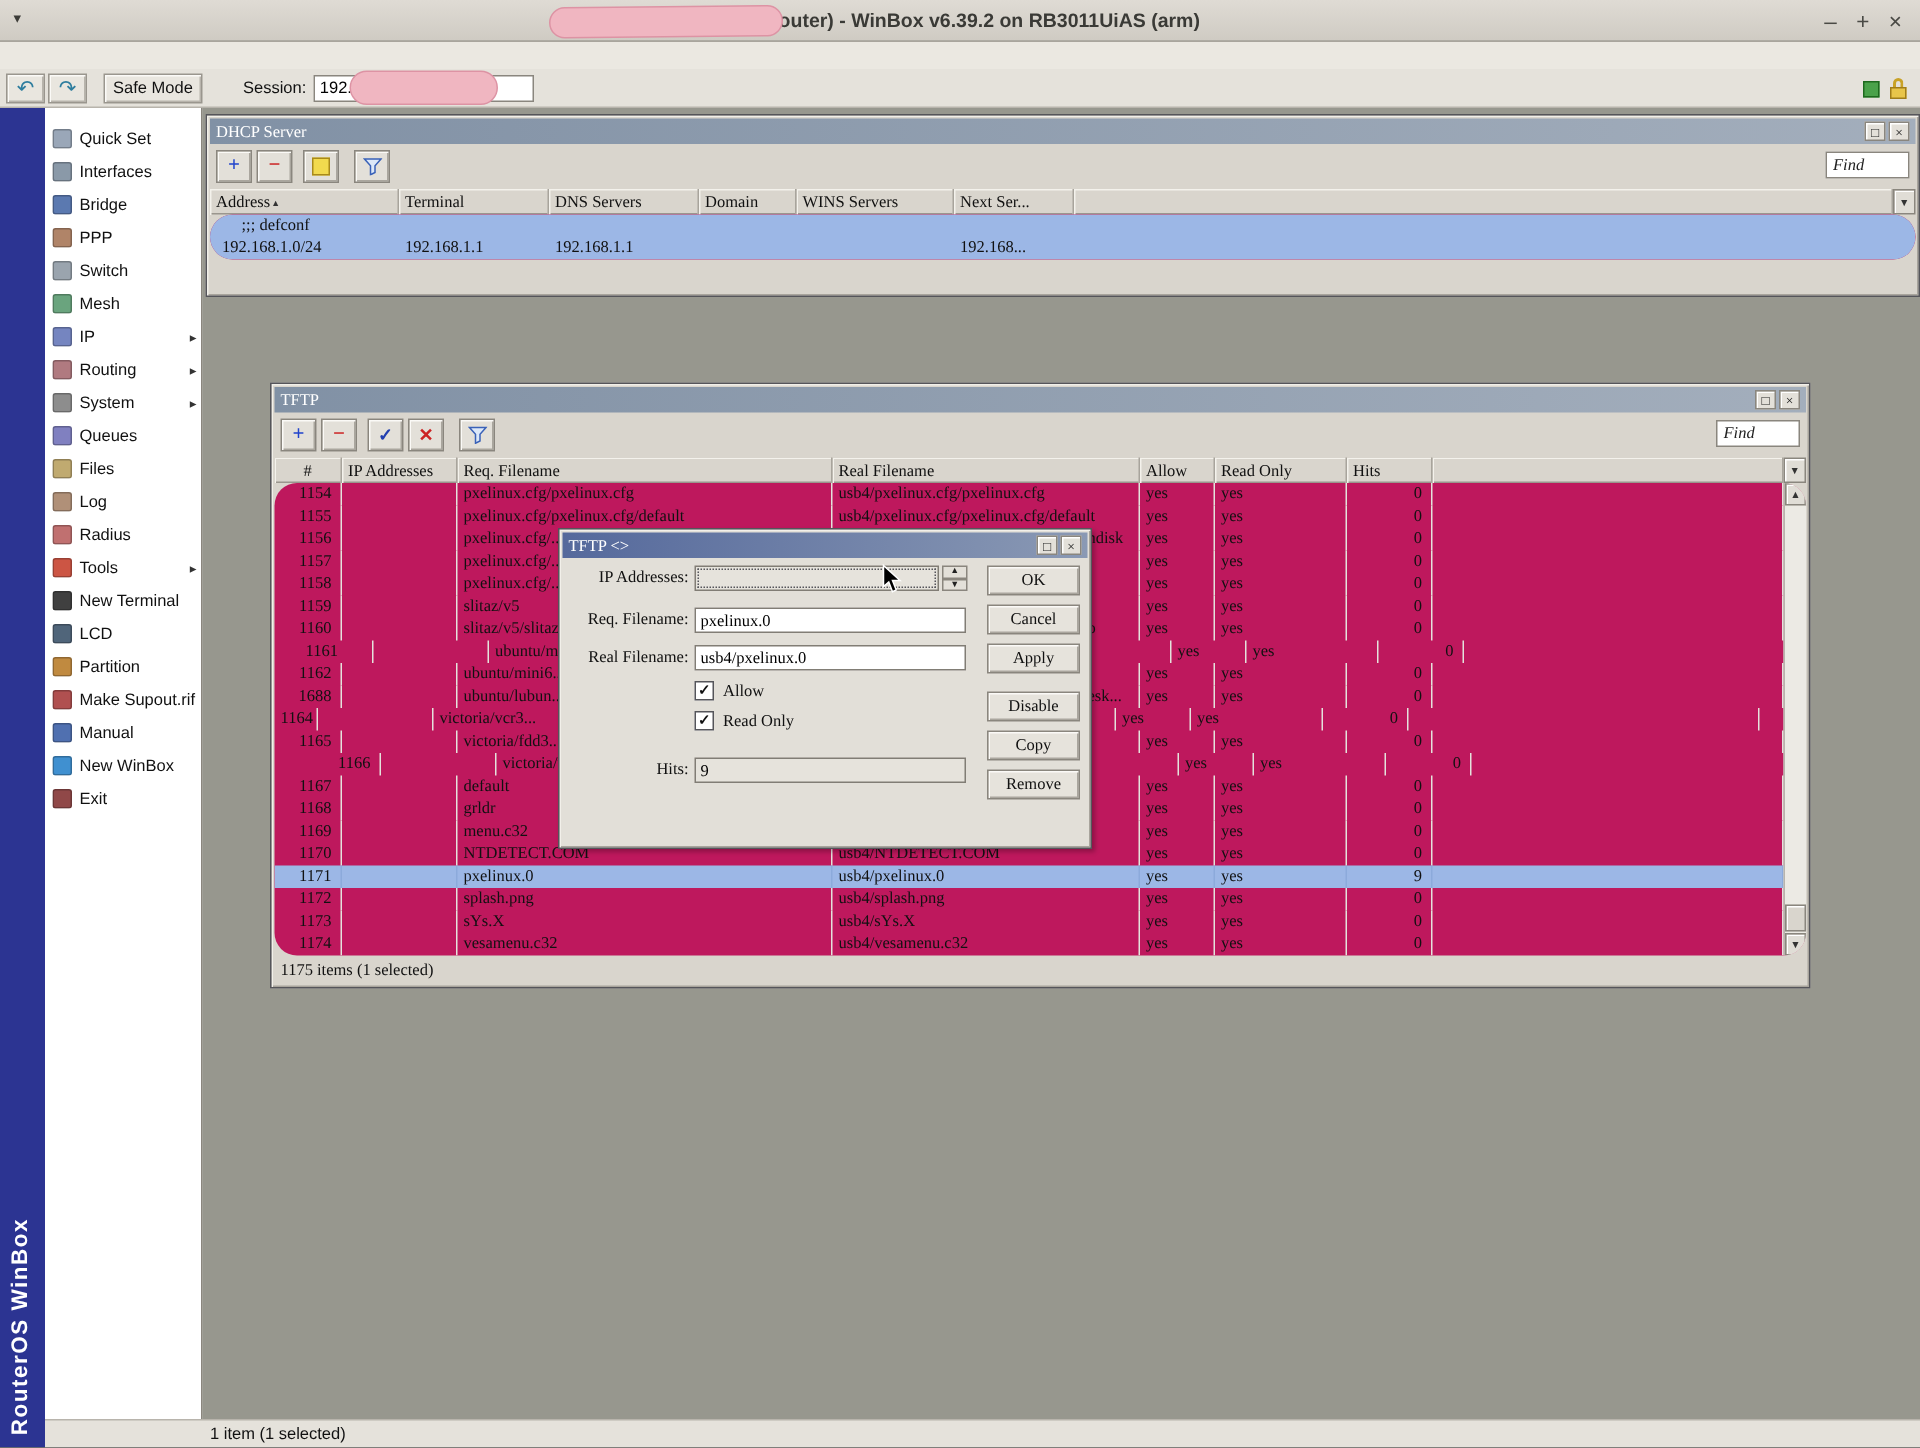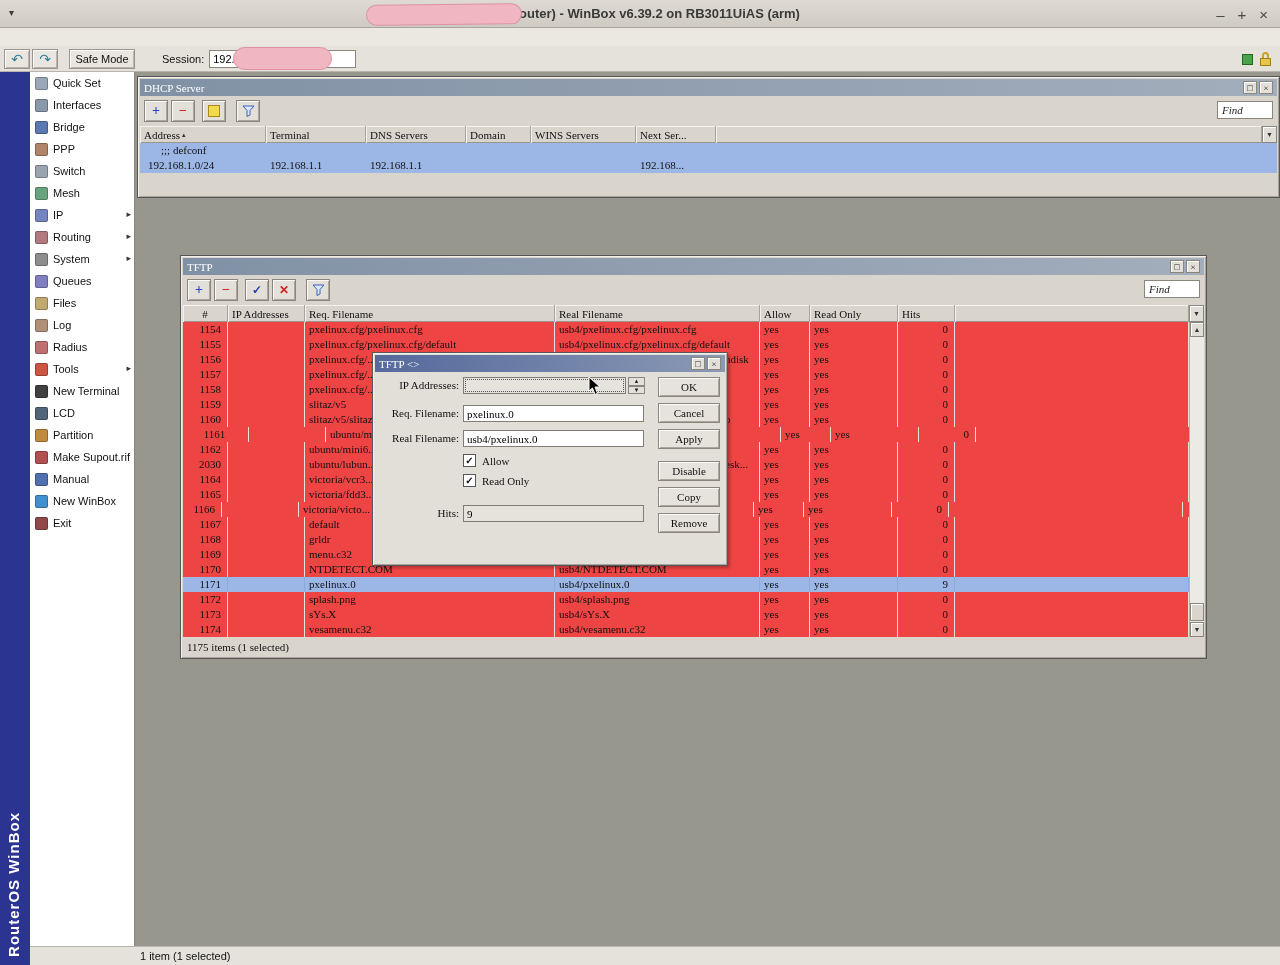"Quick Set" .sb-item { align-items: flex-start -> flex-end }
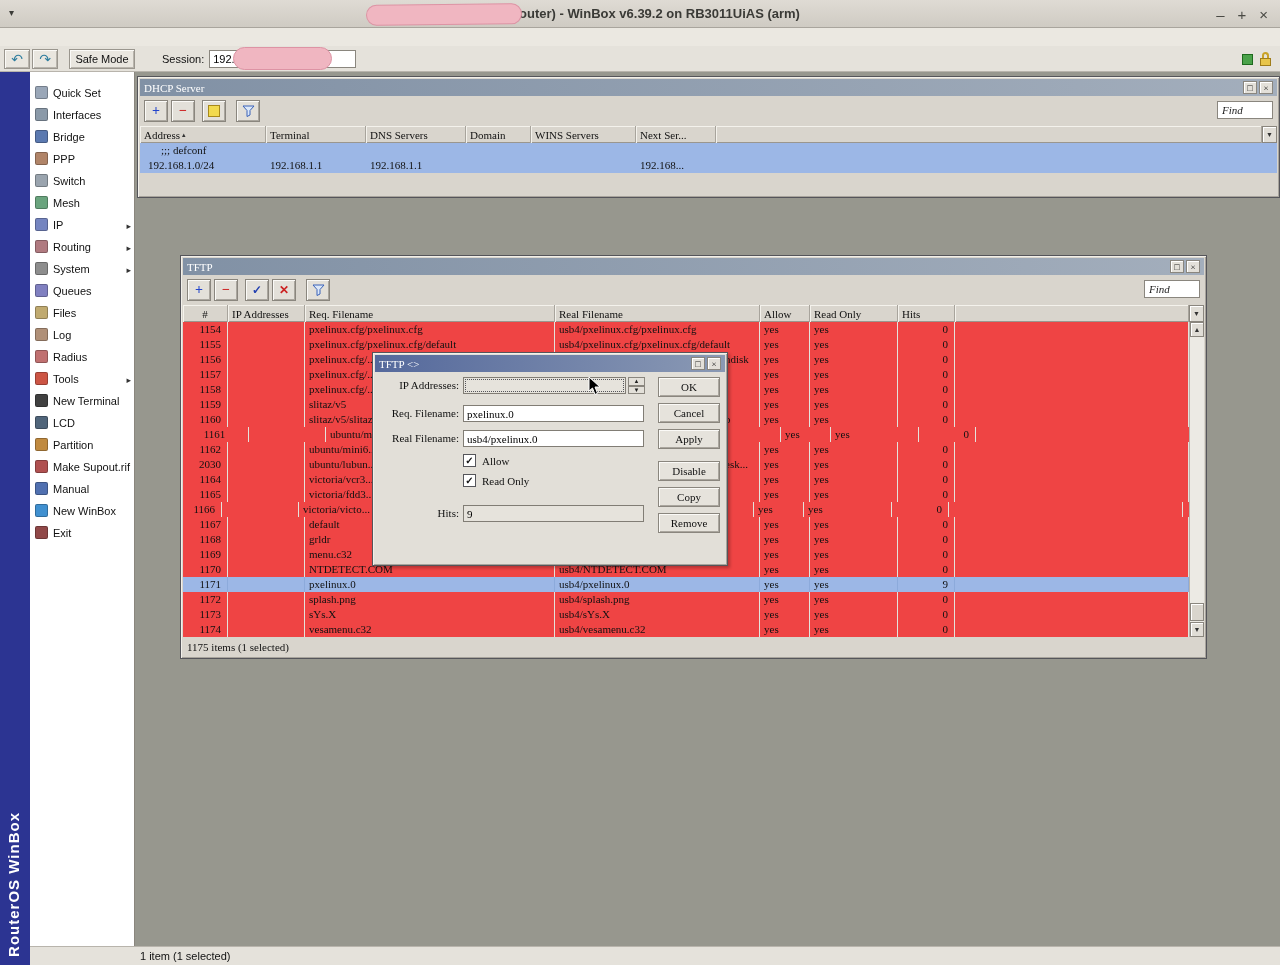";;; defconf" .tbody { background: #ef4444 -> #be185d; border-radius: none -> 15px }
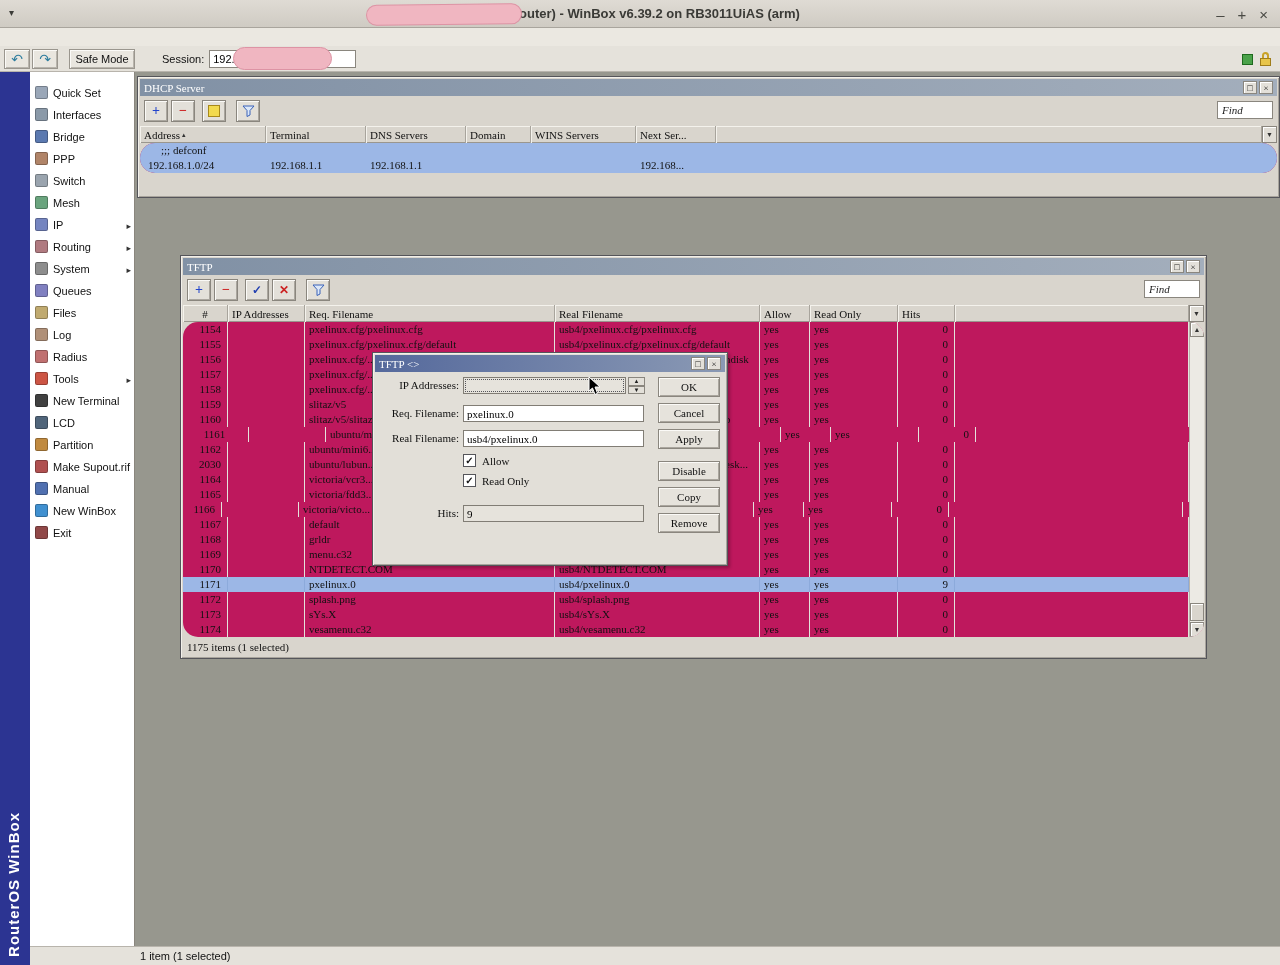"2030" div.td { text: 2030 -> 1688 }
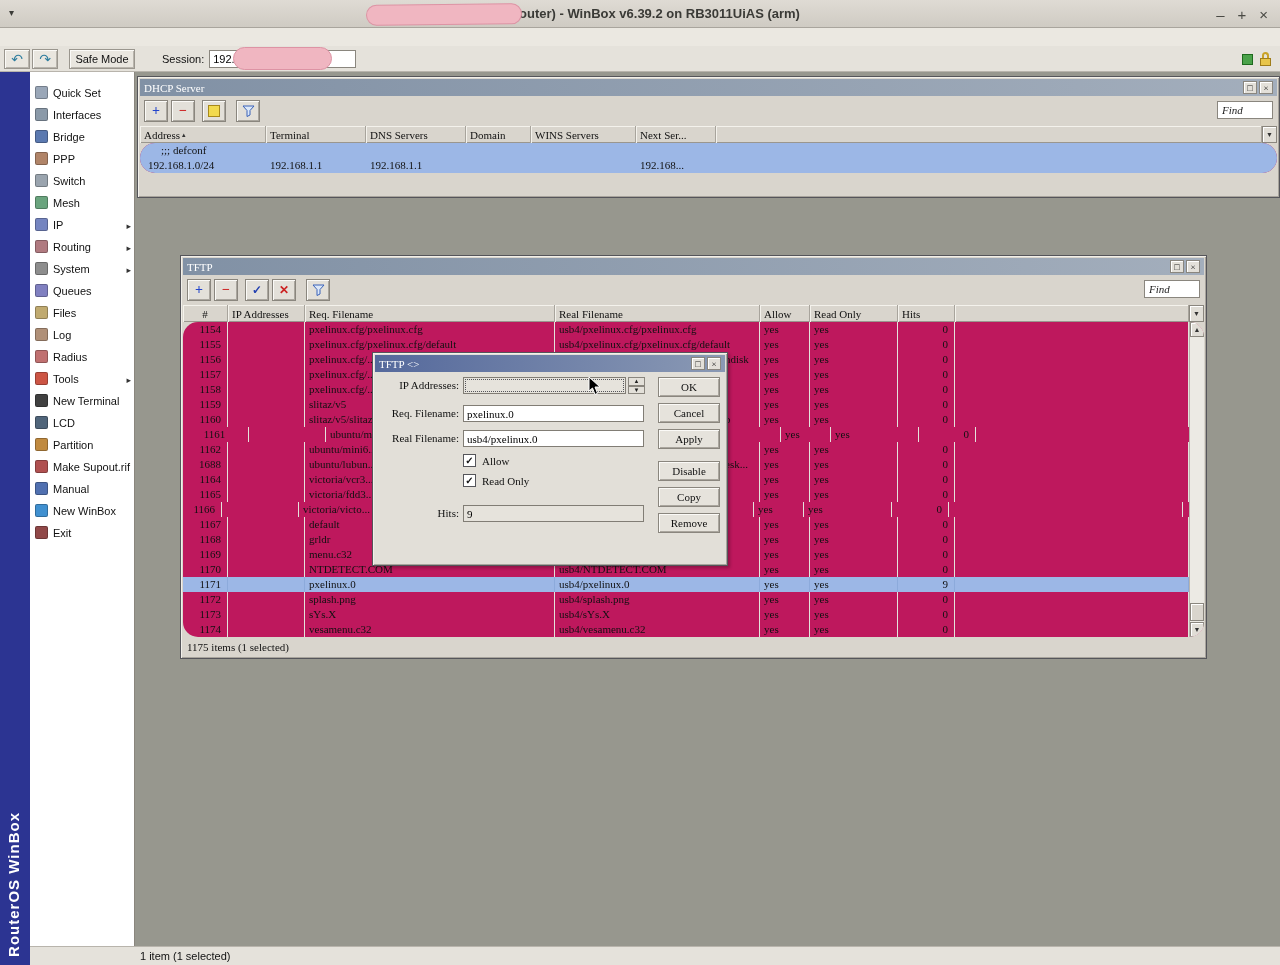"1164" div.td { width: 45px -> 29px }
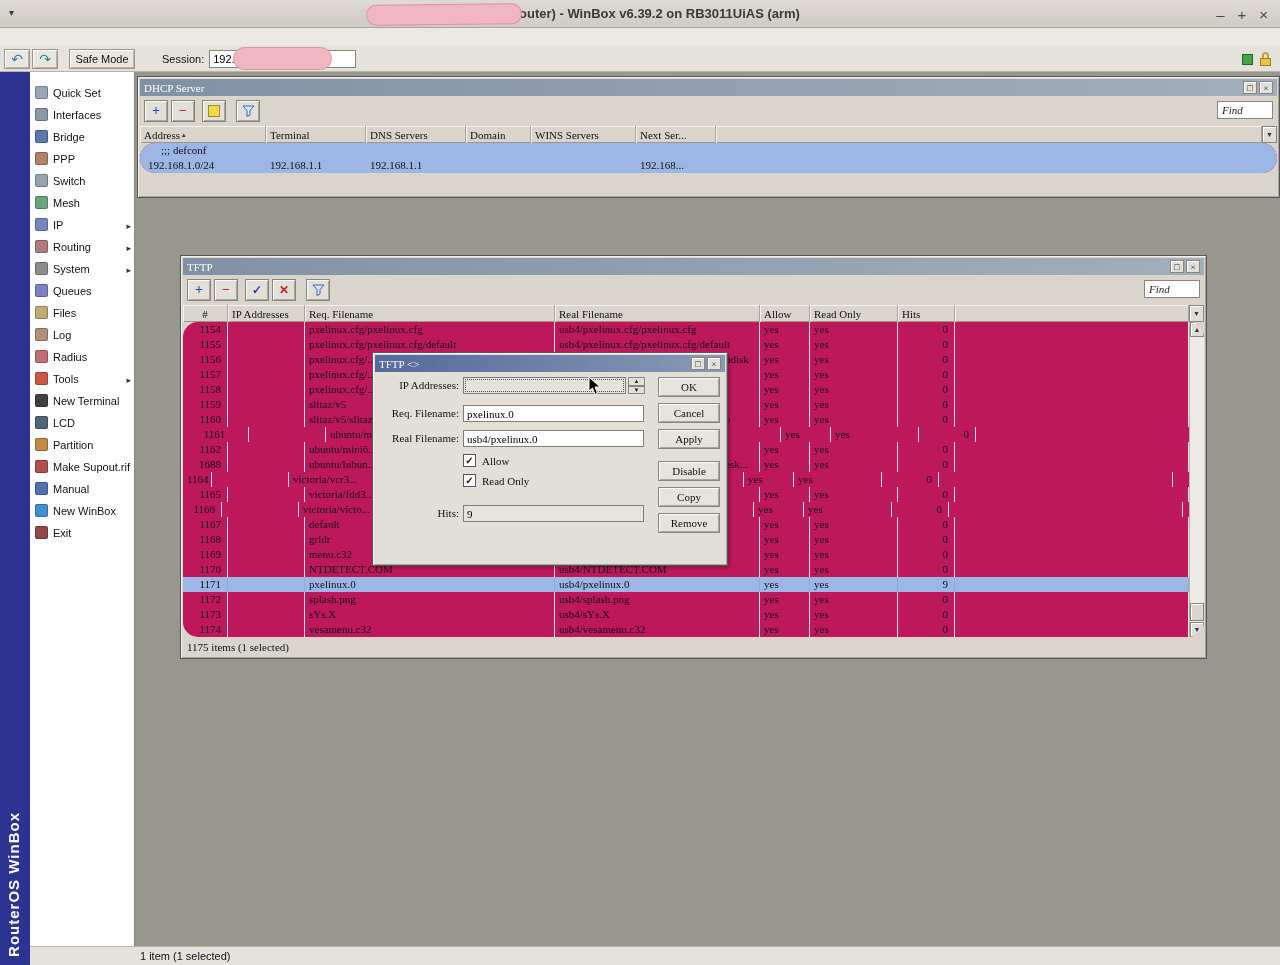"1166" div.td { margin-left: none -> 20px; width: 39px -> 51px }
